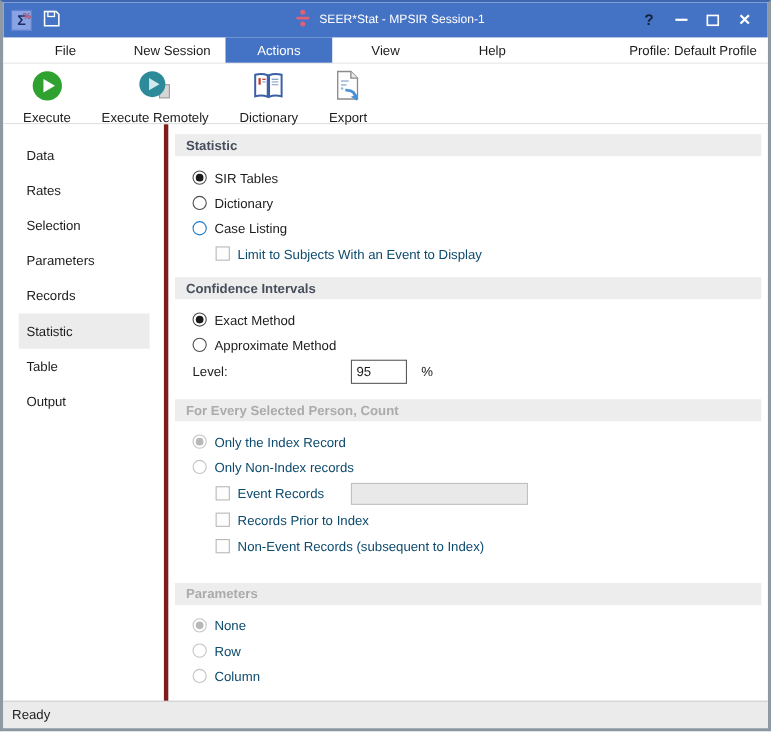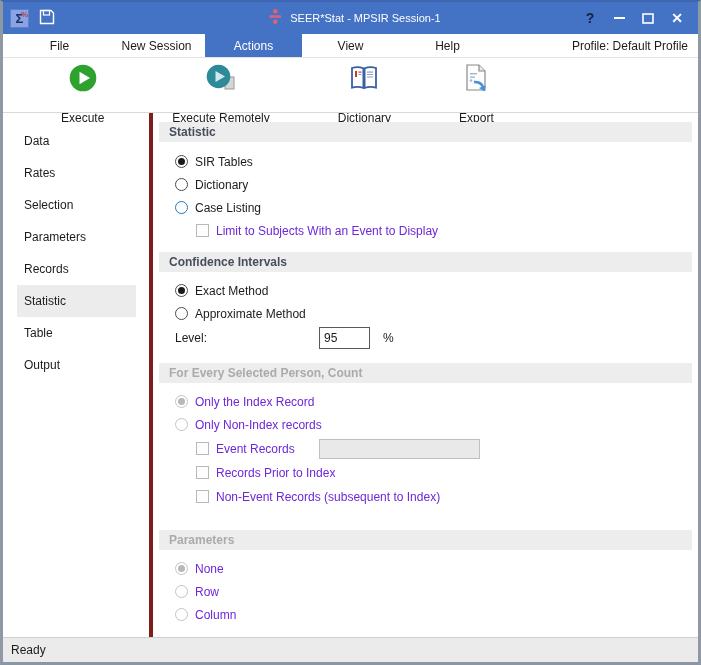"Execute" .tool-btn { gap: 18px -> 7px; margin-left: 40px -> none }
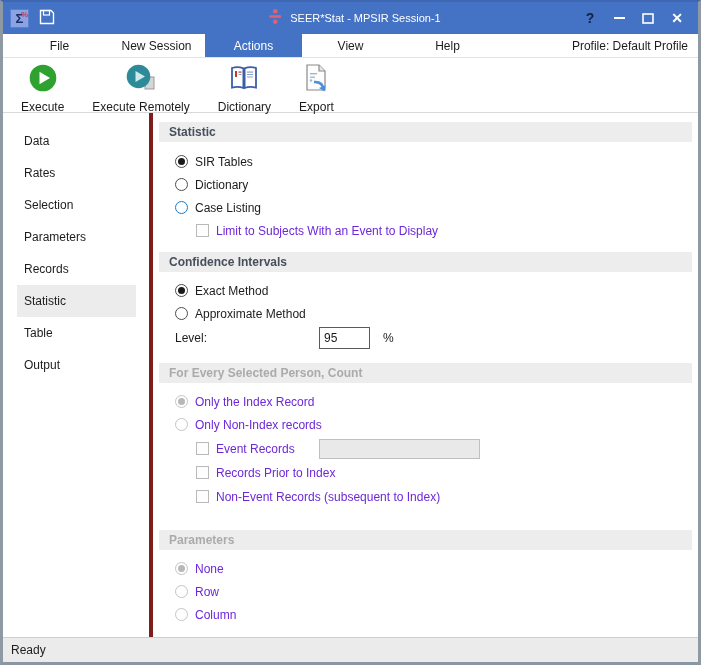"Limit to Subjects With an" .lbl.dis { color: #6d28d9 -> #0c4a6e }
